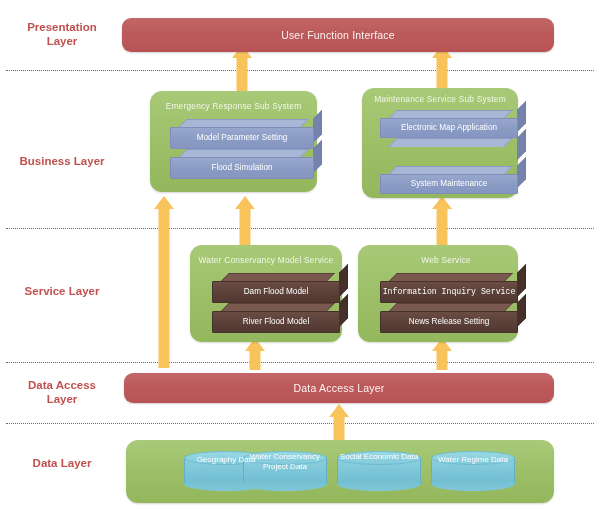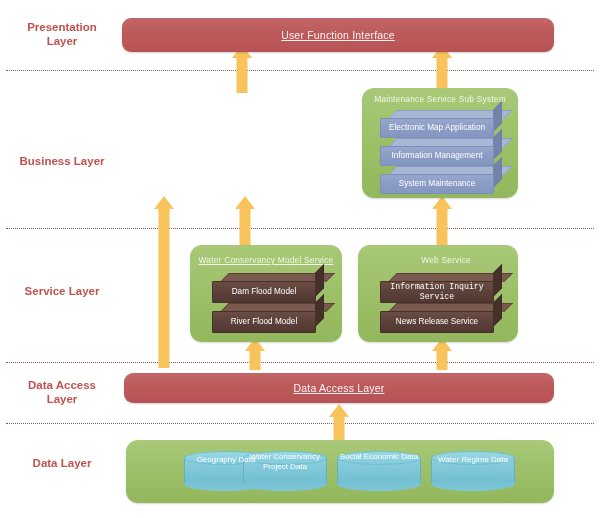"User Function Interface" .redbar { text-decoration: underline -> none }
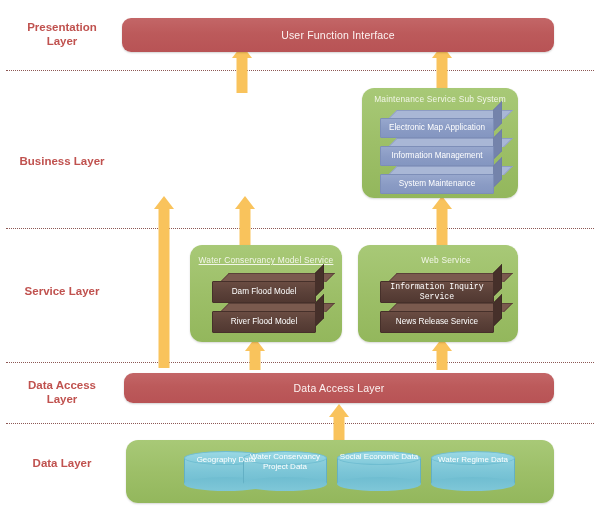"Emergency Response Sub System" div.greenpanel { html: none -> <div> <div>Emergency Response Sub System</div> <div> <div></div> <div></div> <div>Model Parameter Setting</div> </div> <div> <div></div> <div></div> <div>Flood Simulation</div> </div> </div> }
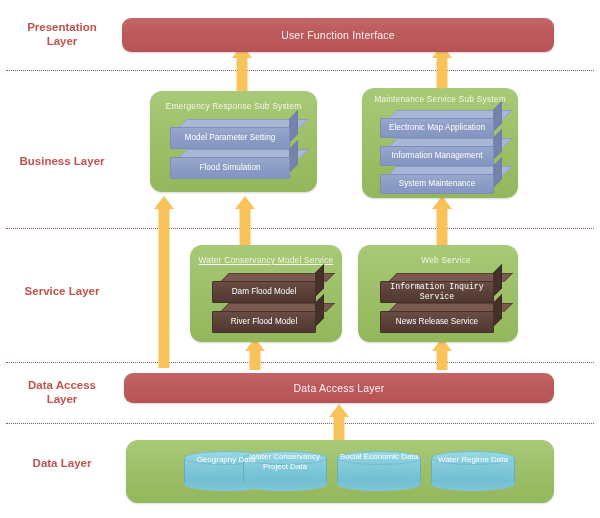"Electronic Map Application" .box3d { padding-left: none -> 24px }
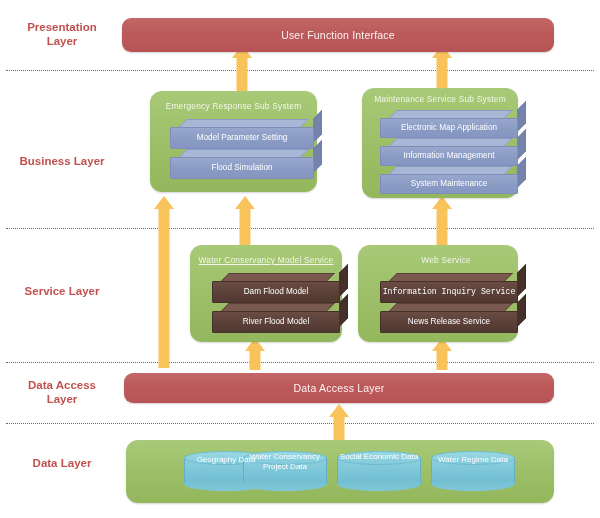"Information Management" div.face { html: <div>Information Management</div> -> none }
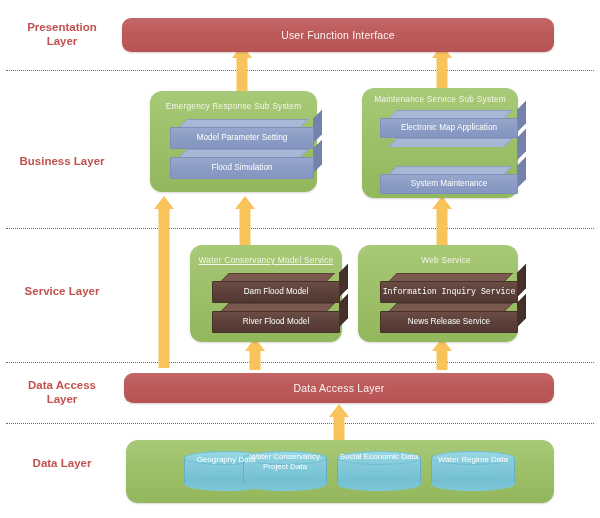"Water Conservancy Model Service" div.panel-title { text-decoration: underline -> none }
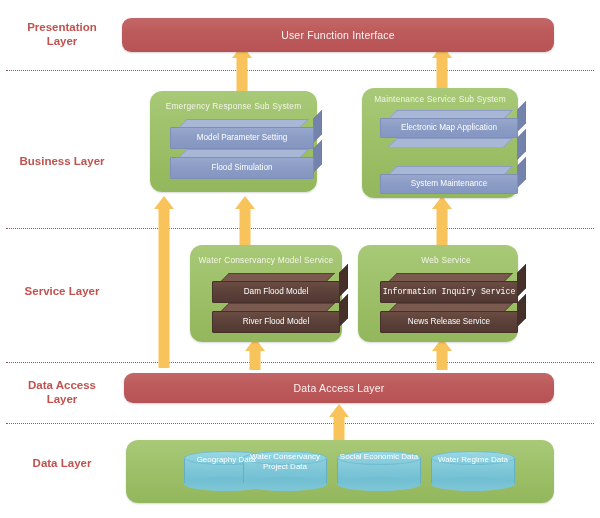"News Release Service" div.face { text: Service -> Setting }
